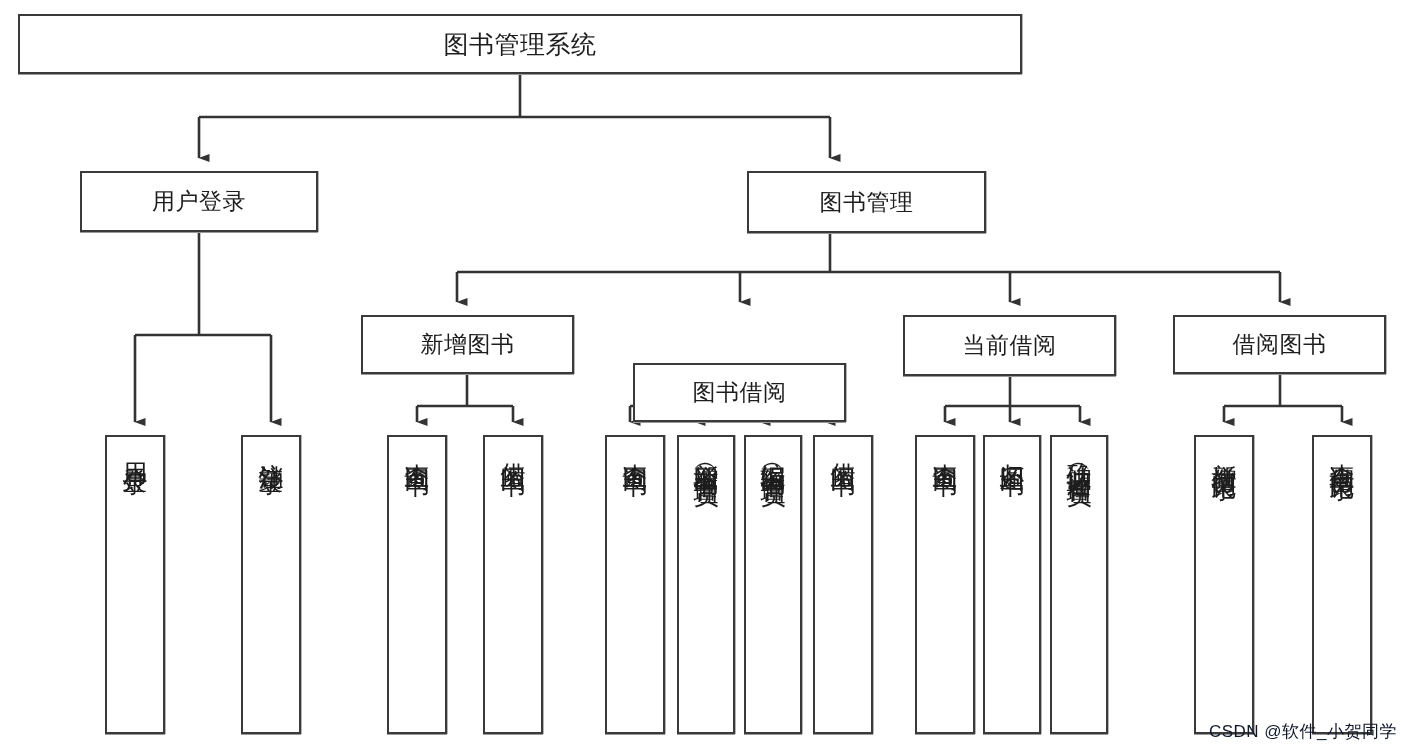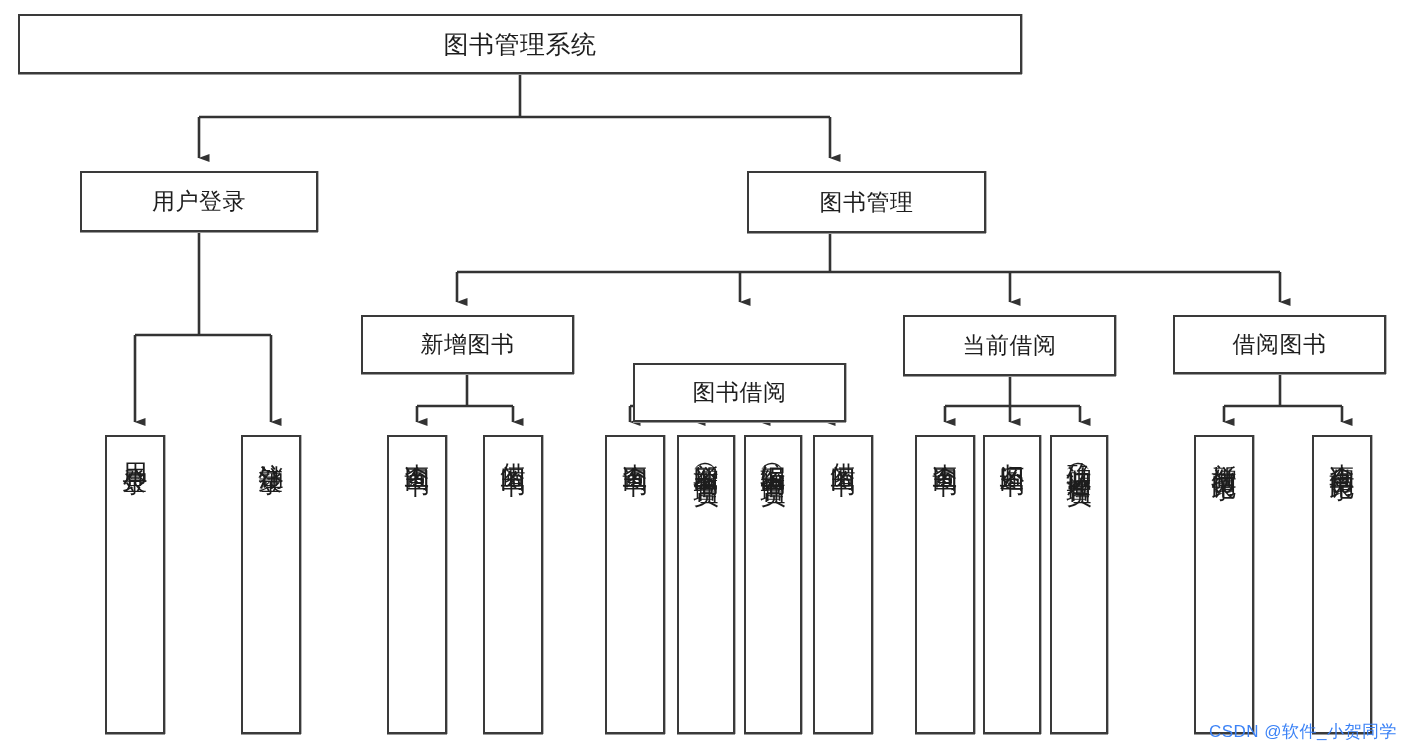"CSDN @软件_小贺同学" .watermark { color: #3b82f6 -> #0f172a }
